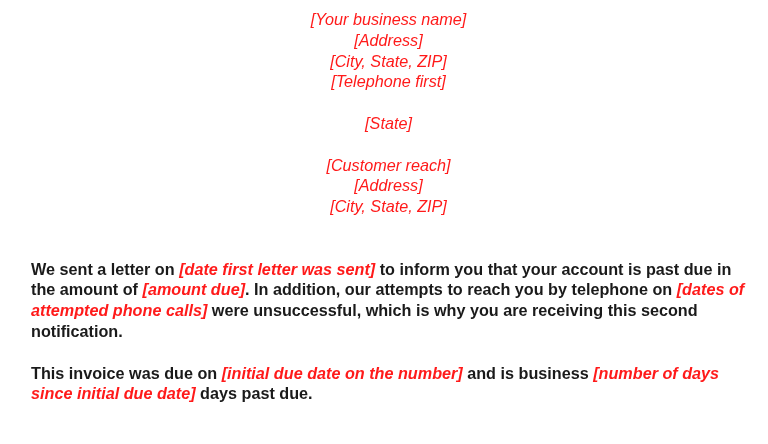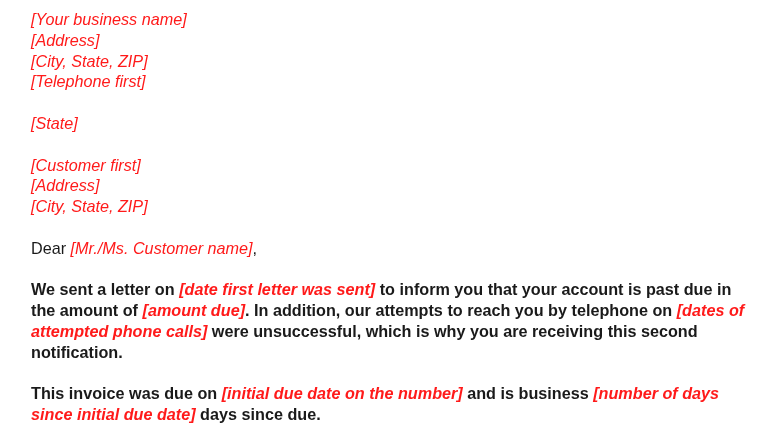"[Your business name]" .block { text-align: none -> center }
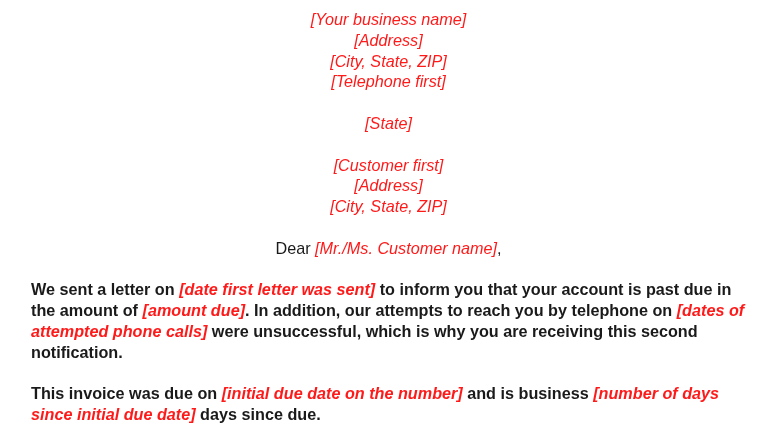"[Customer first]" span.line { text: first -> reach }
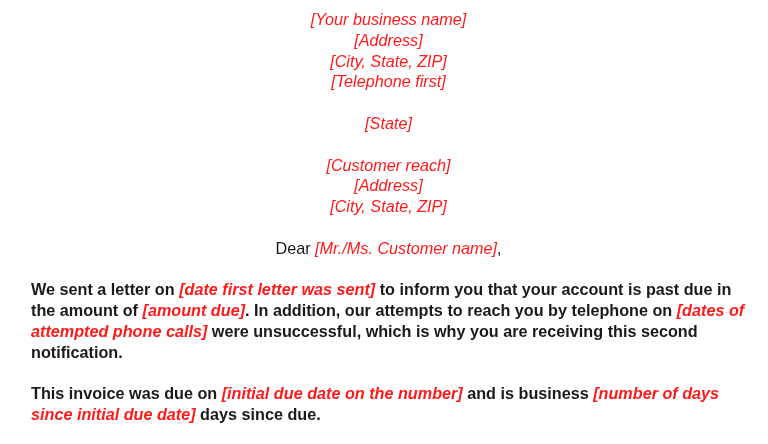"Dear [Mr./Ms. Customer name]," div.block { html: <div> <span><span>Dear </span><span>[Mr./Ms. Customer name]</span><span>,</span></span> </div> -> none }
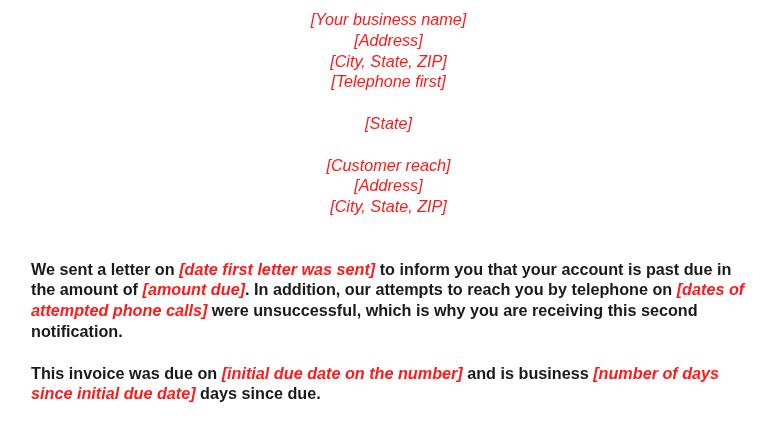"days since due." span { text: since -> past }
